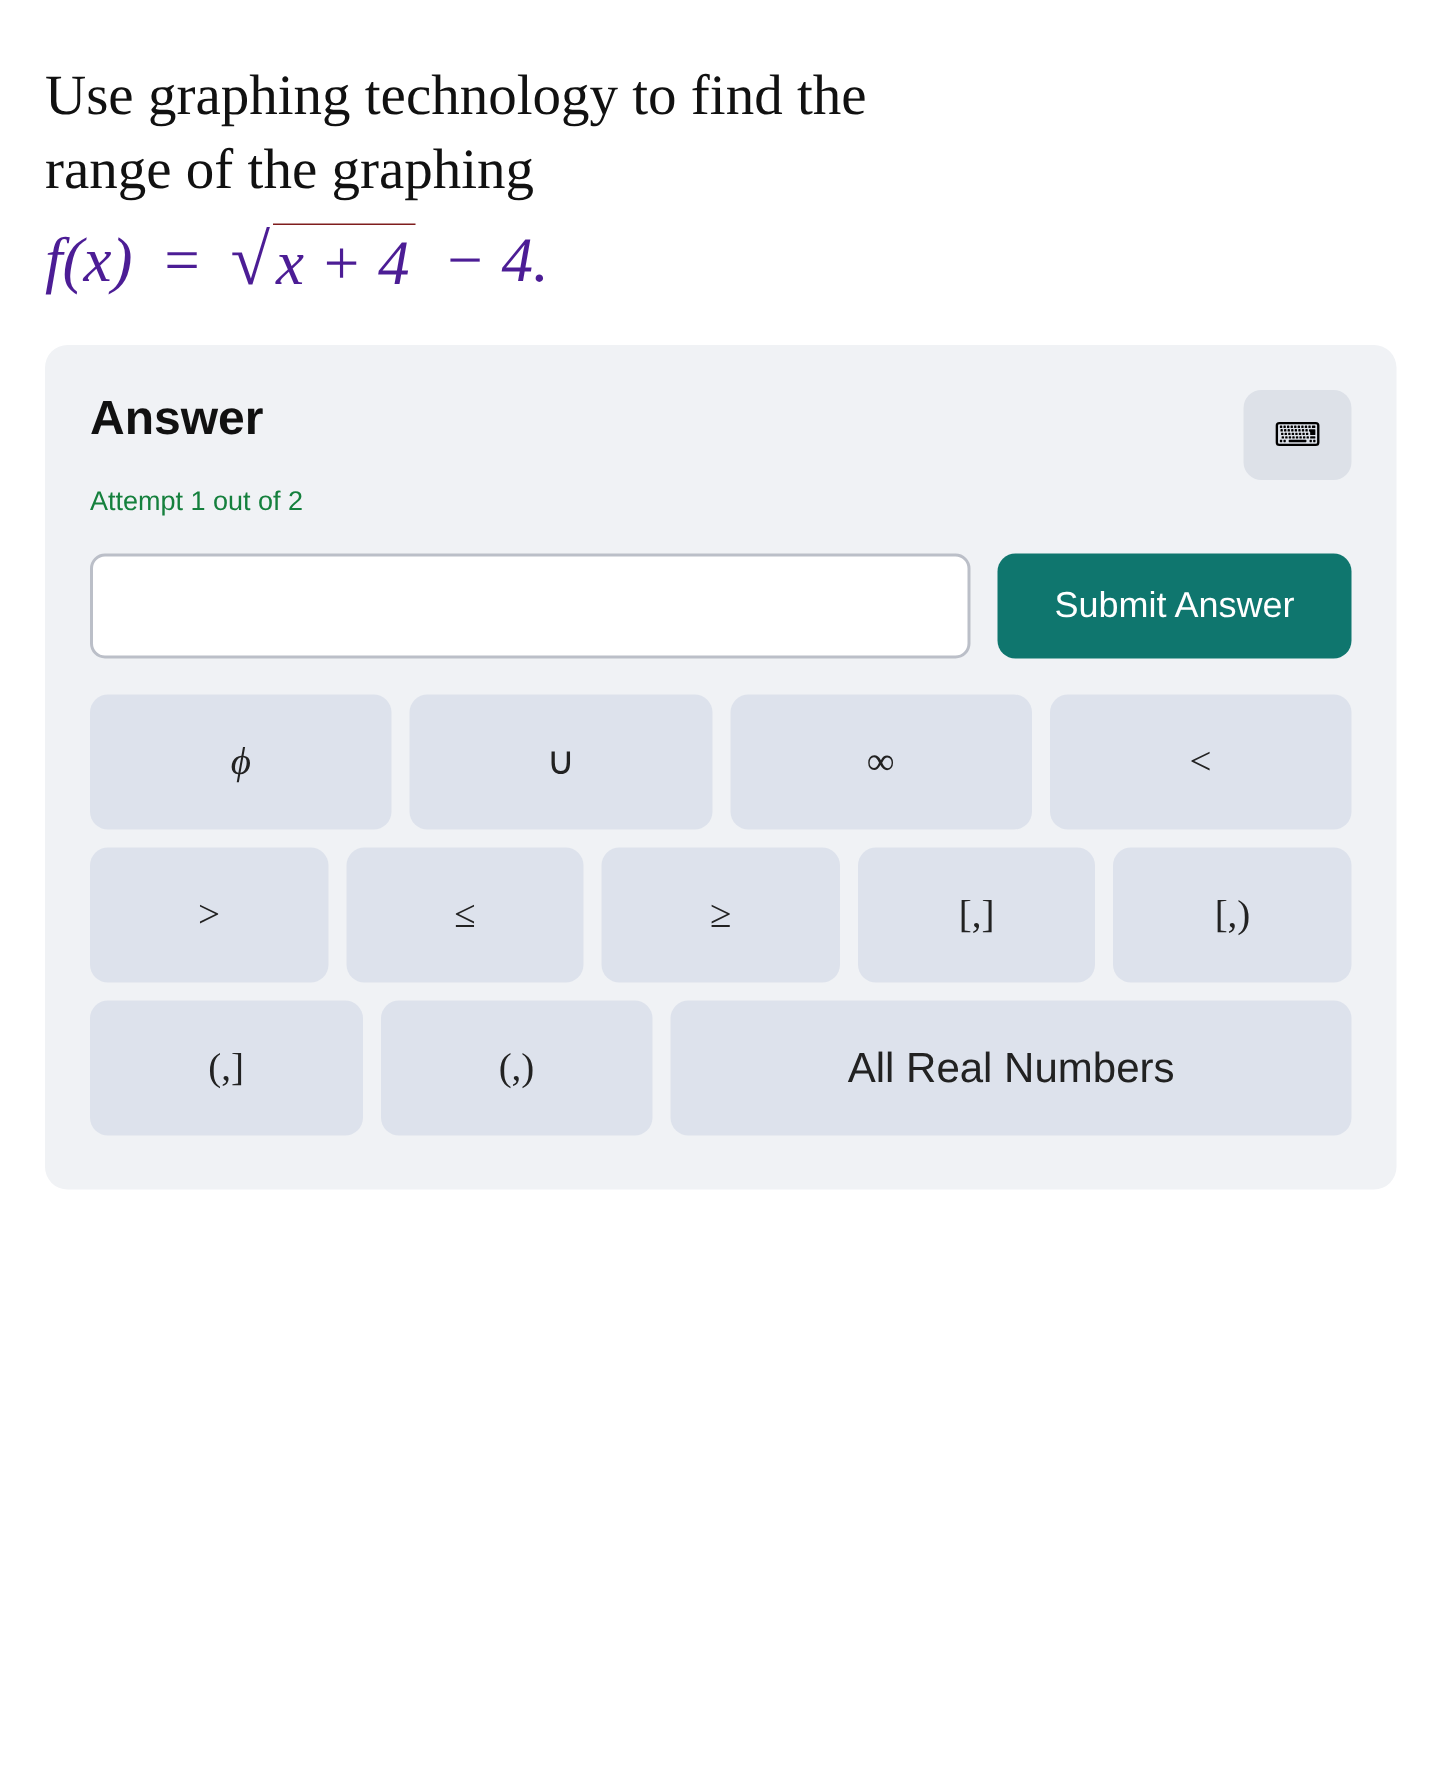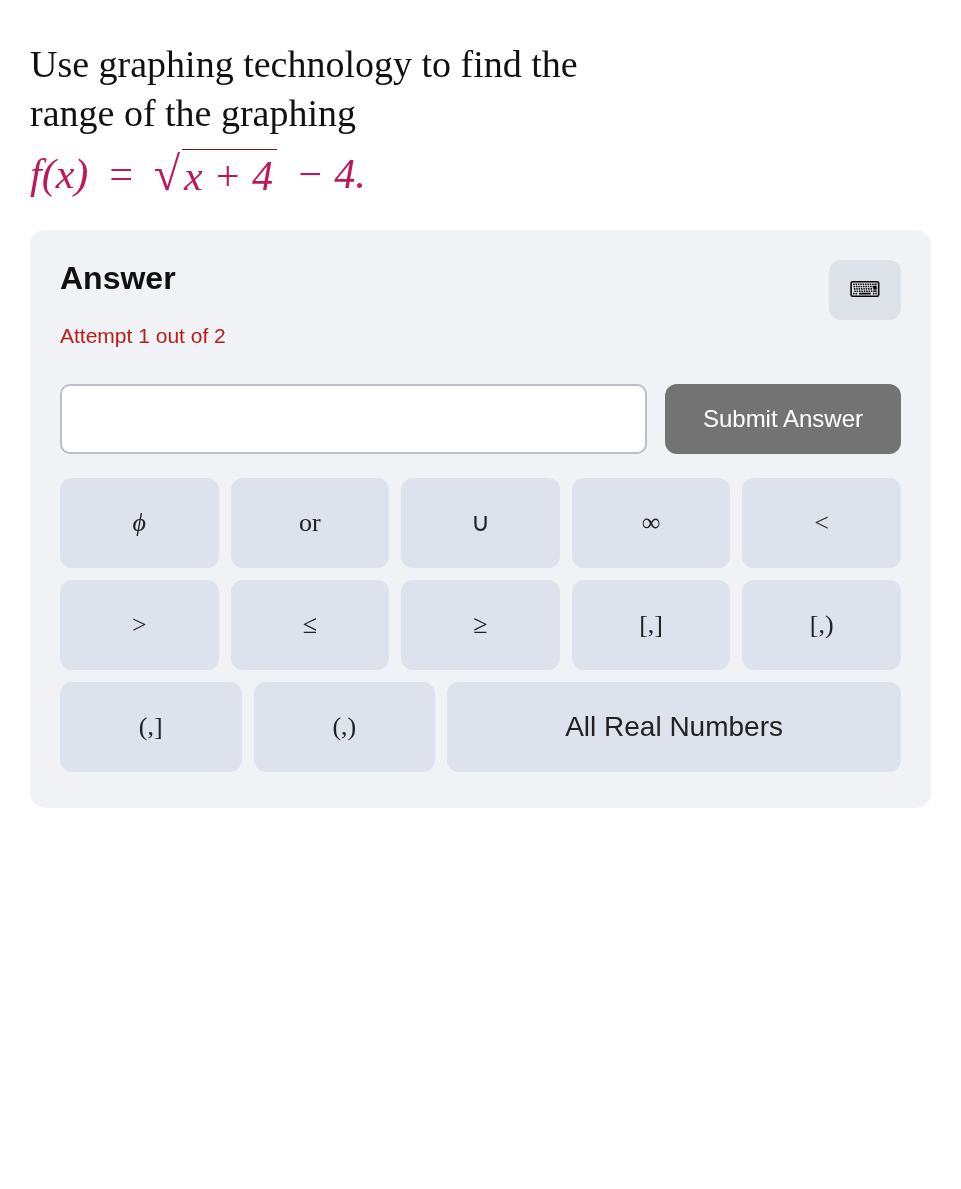"f(x)" .math-formula { color: #be185d -> #4c1d95 }
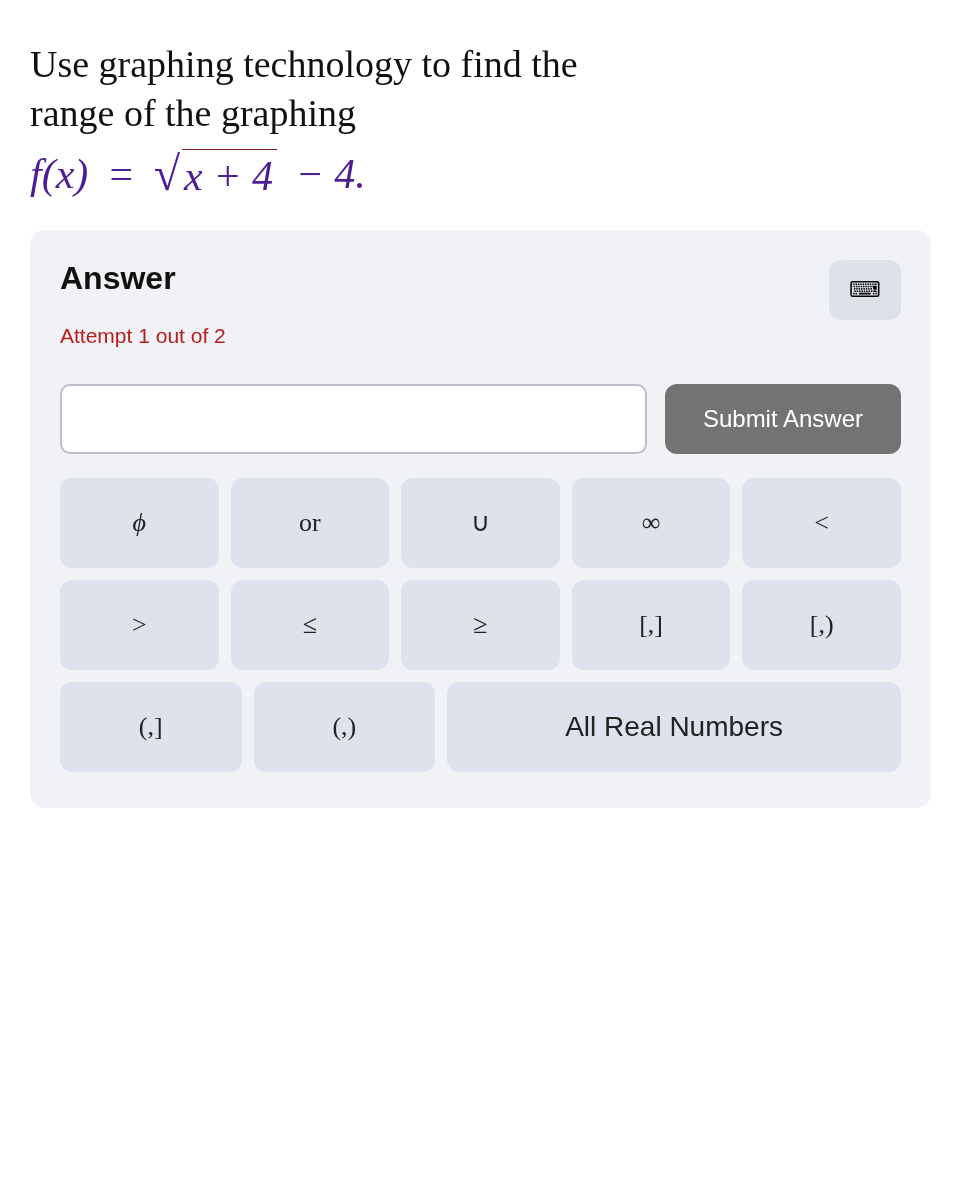"Attempt 1 out of 2" .attempt-text { color: #b91c1c -> #15803d; font-size: 21px -> 18px; margin-bottom: 36px -> 24px }
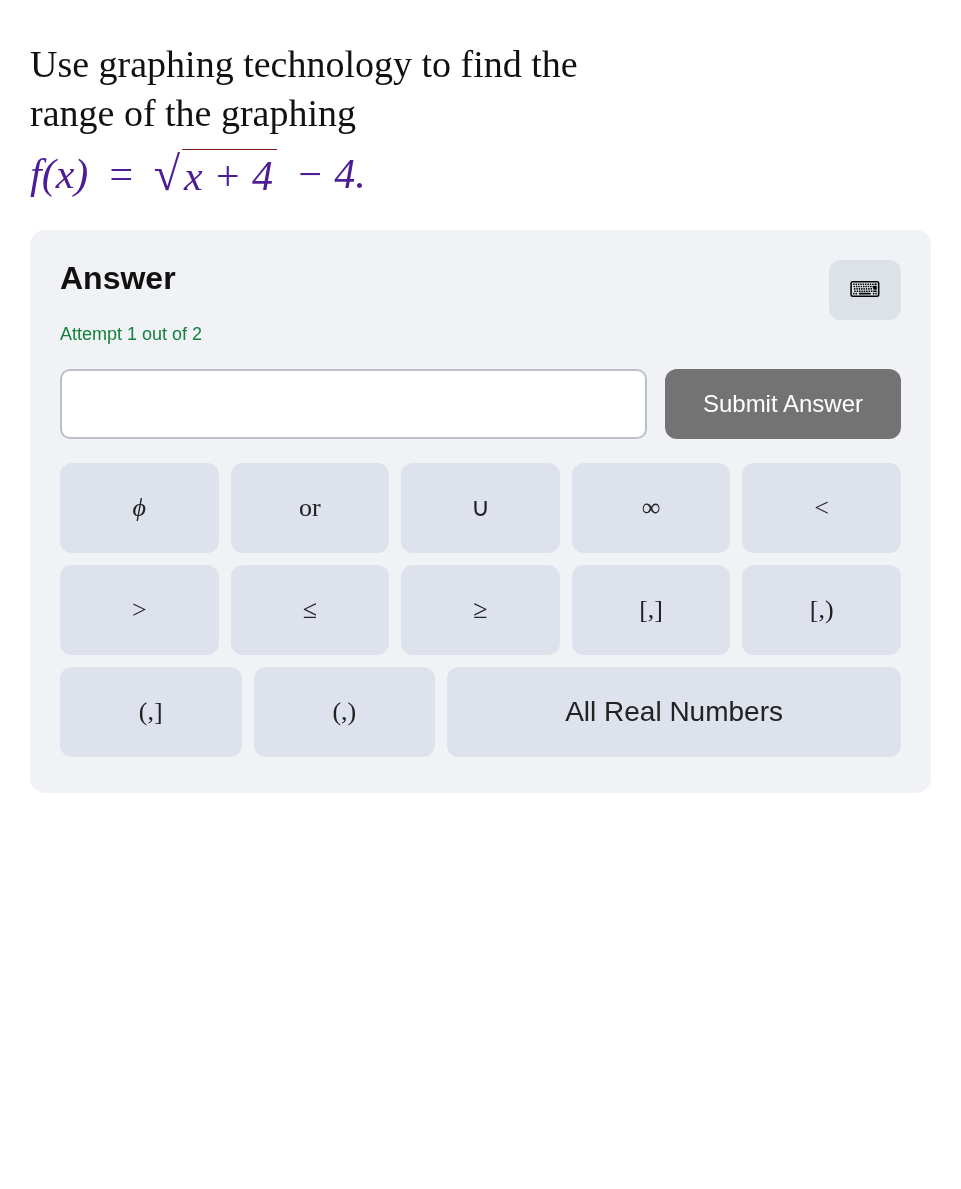"Submit Answer" .submit-btn { background: #737373 -> #0f766e }
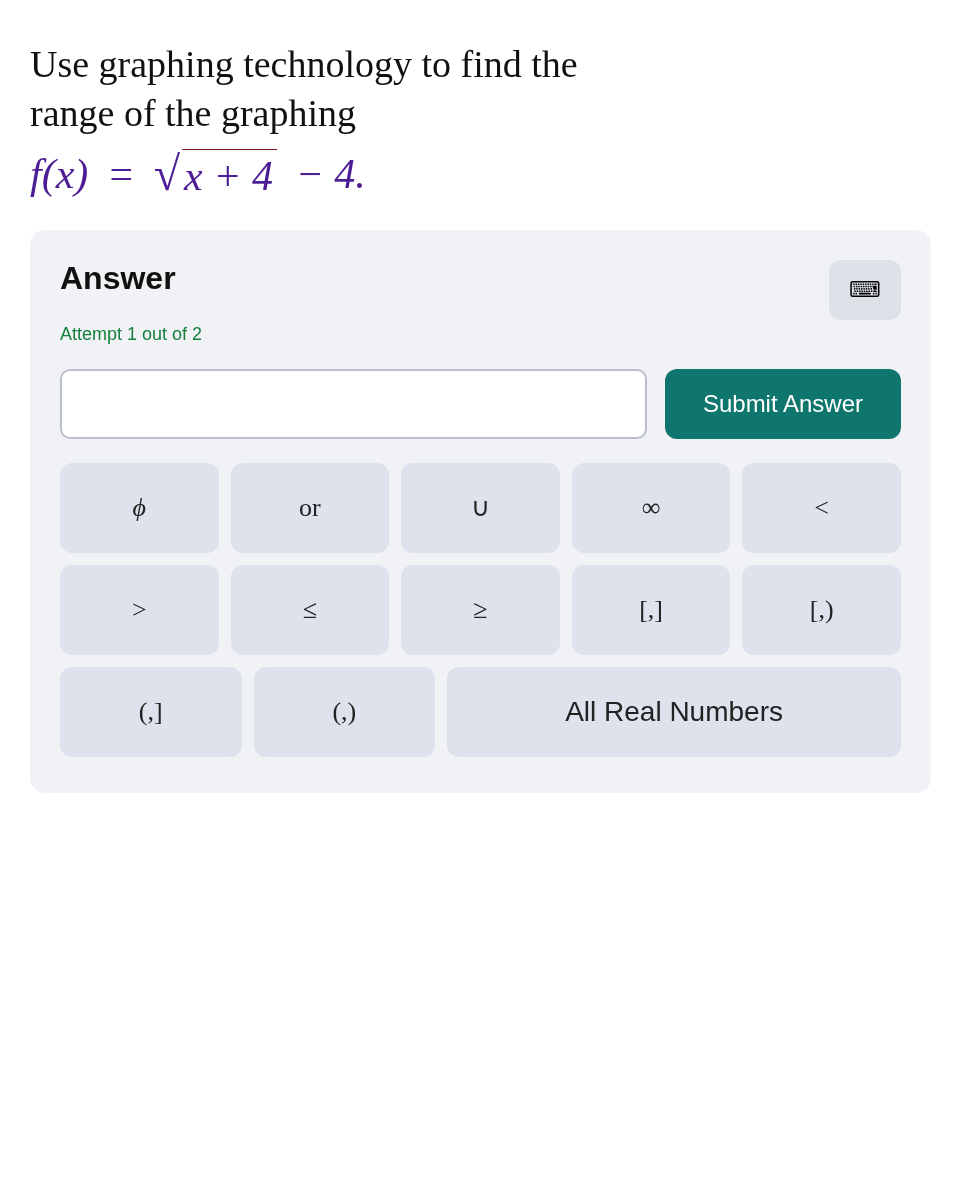"or" button.keypad-btn { html: <button>or</button> -> none }
